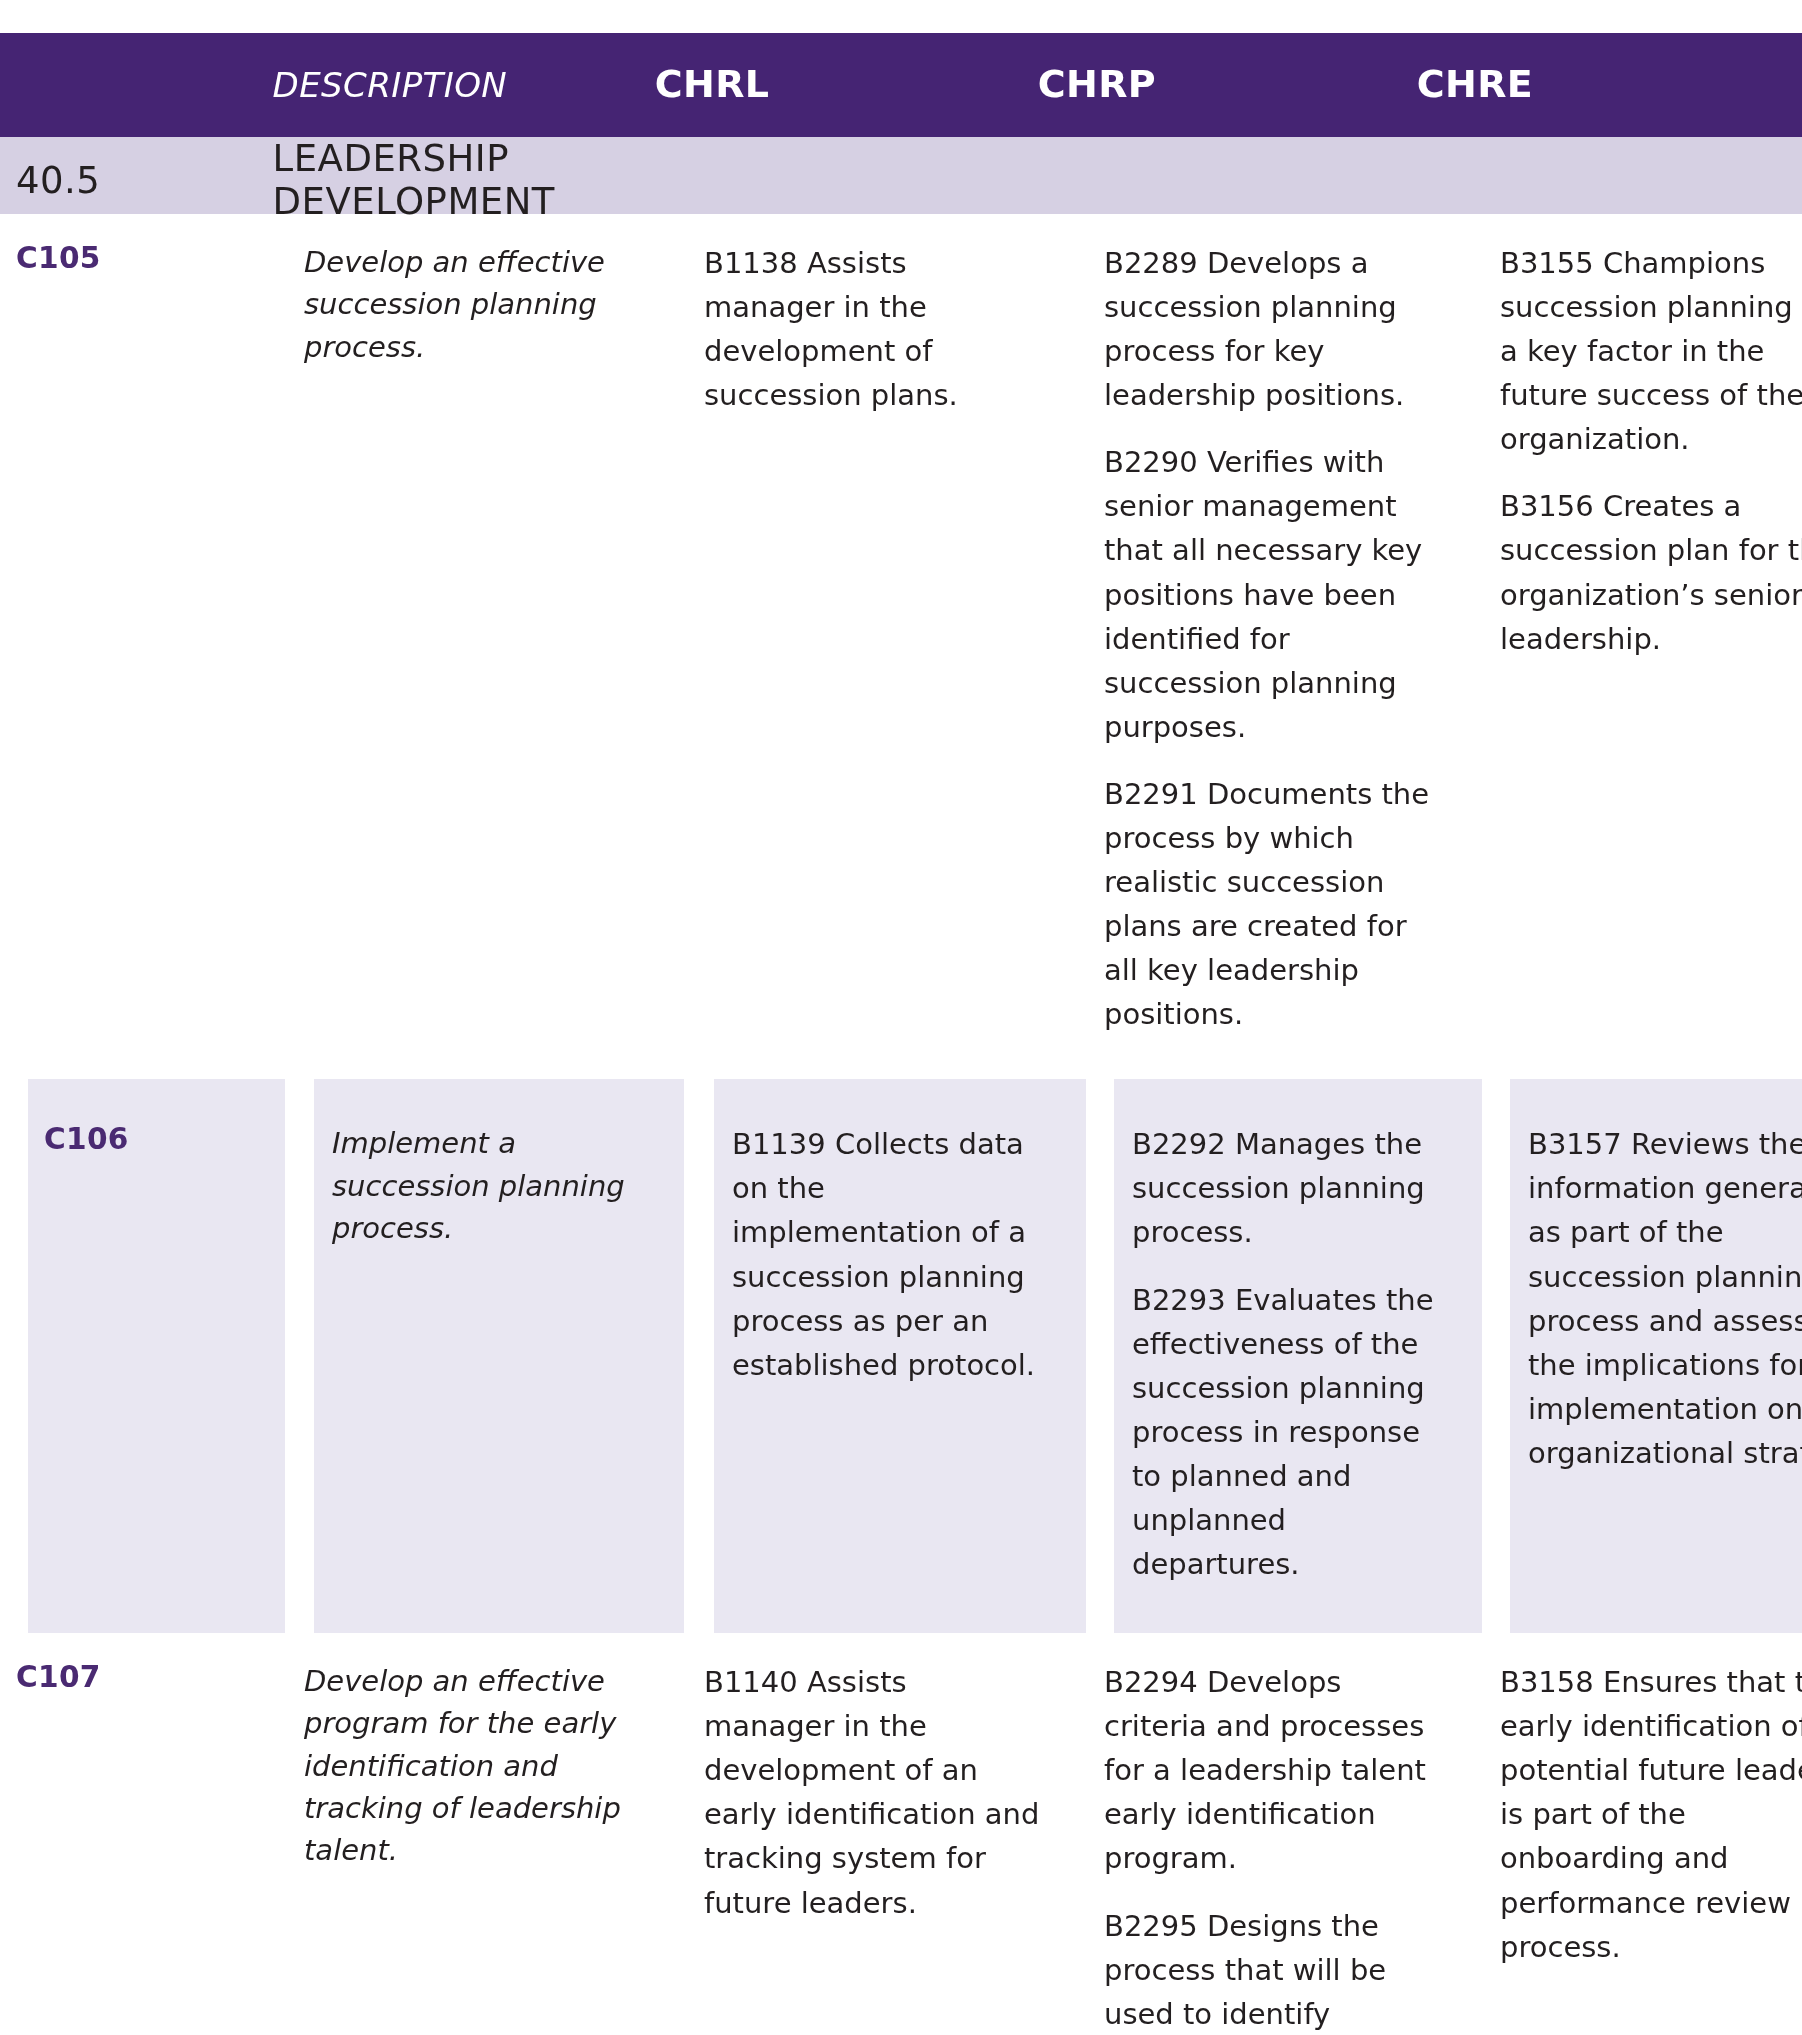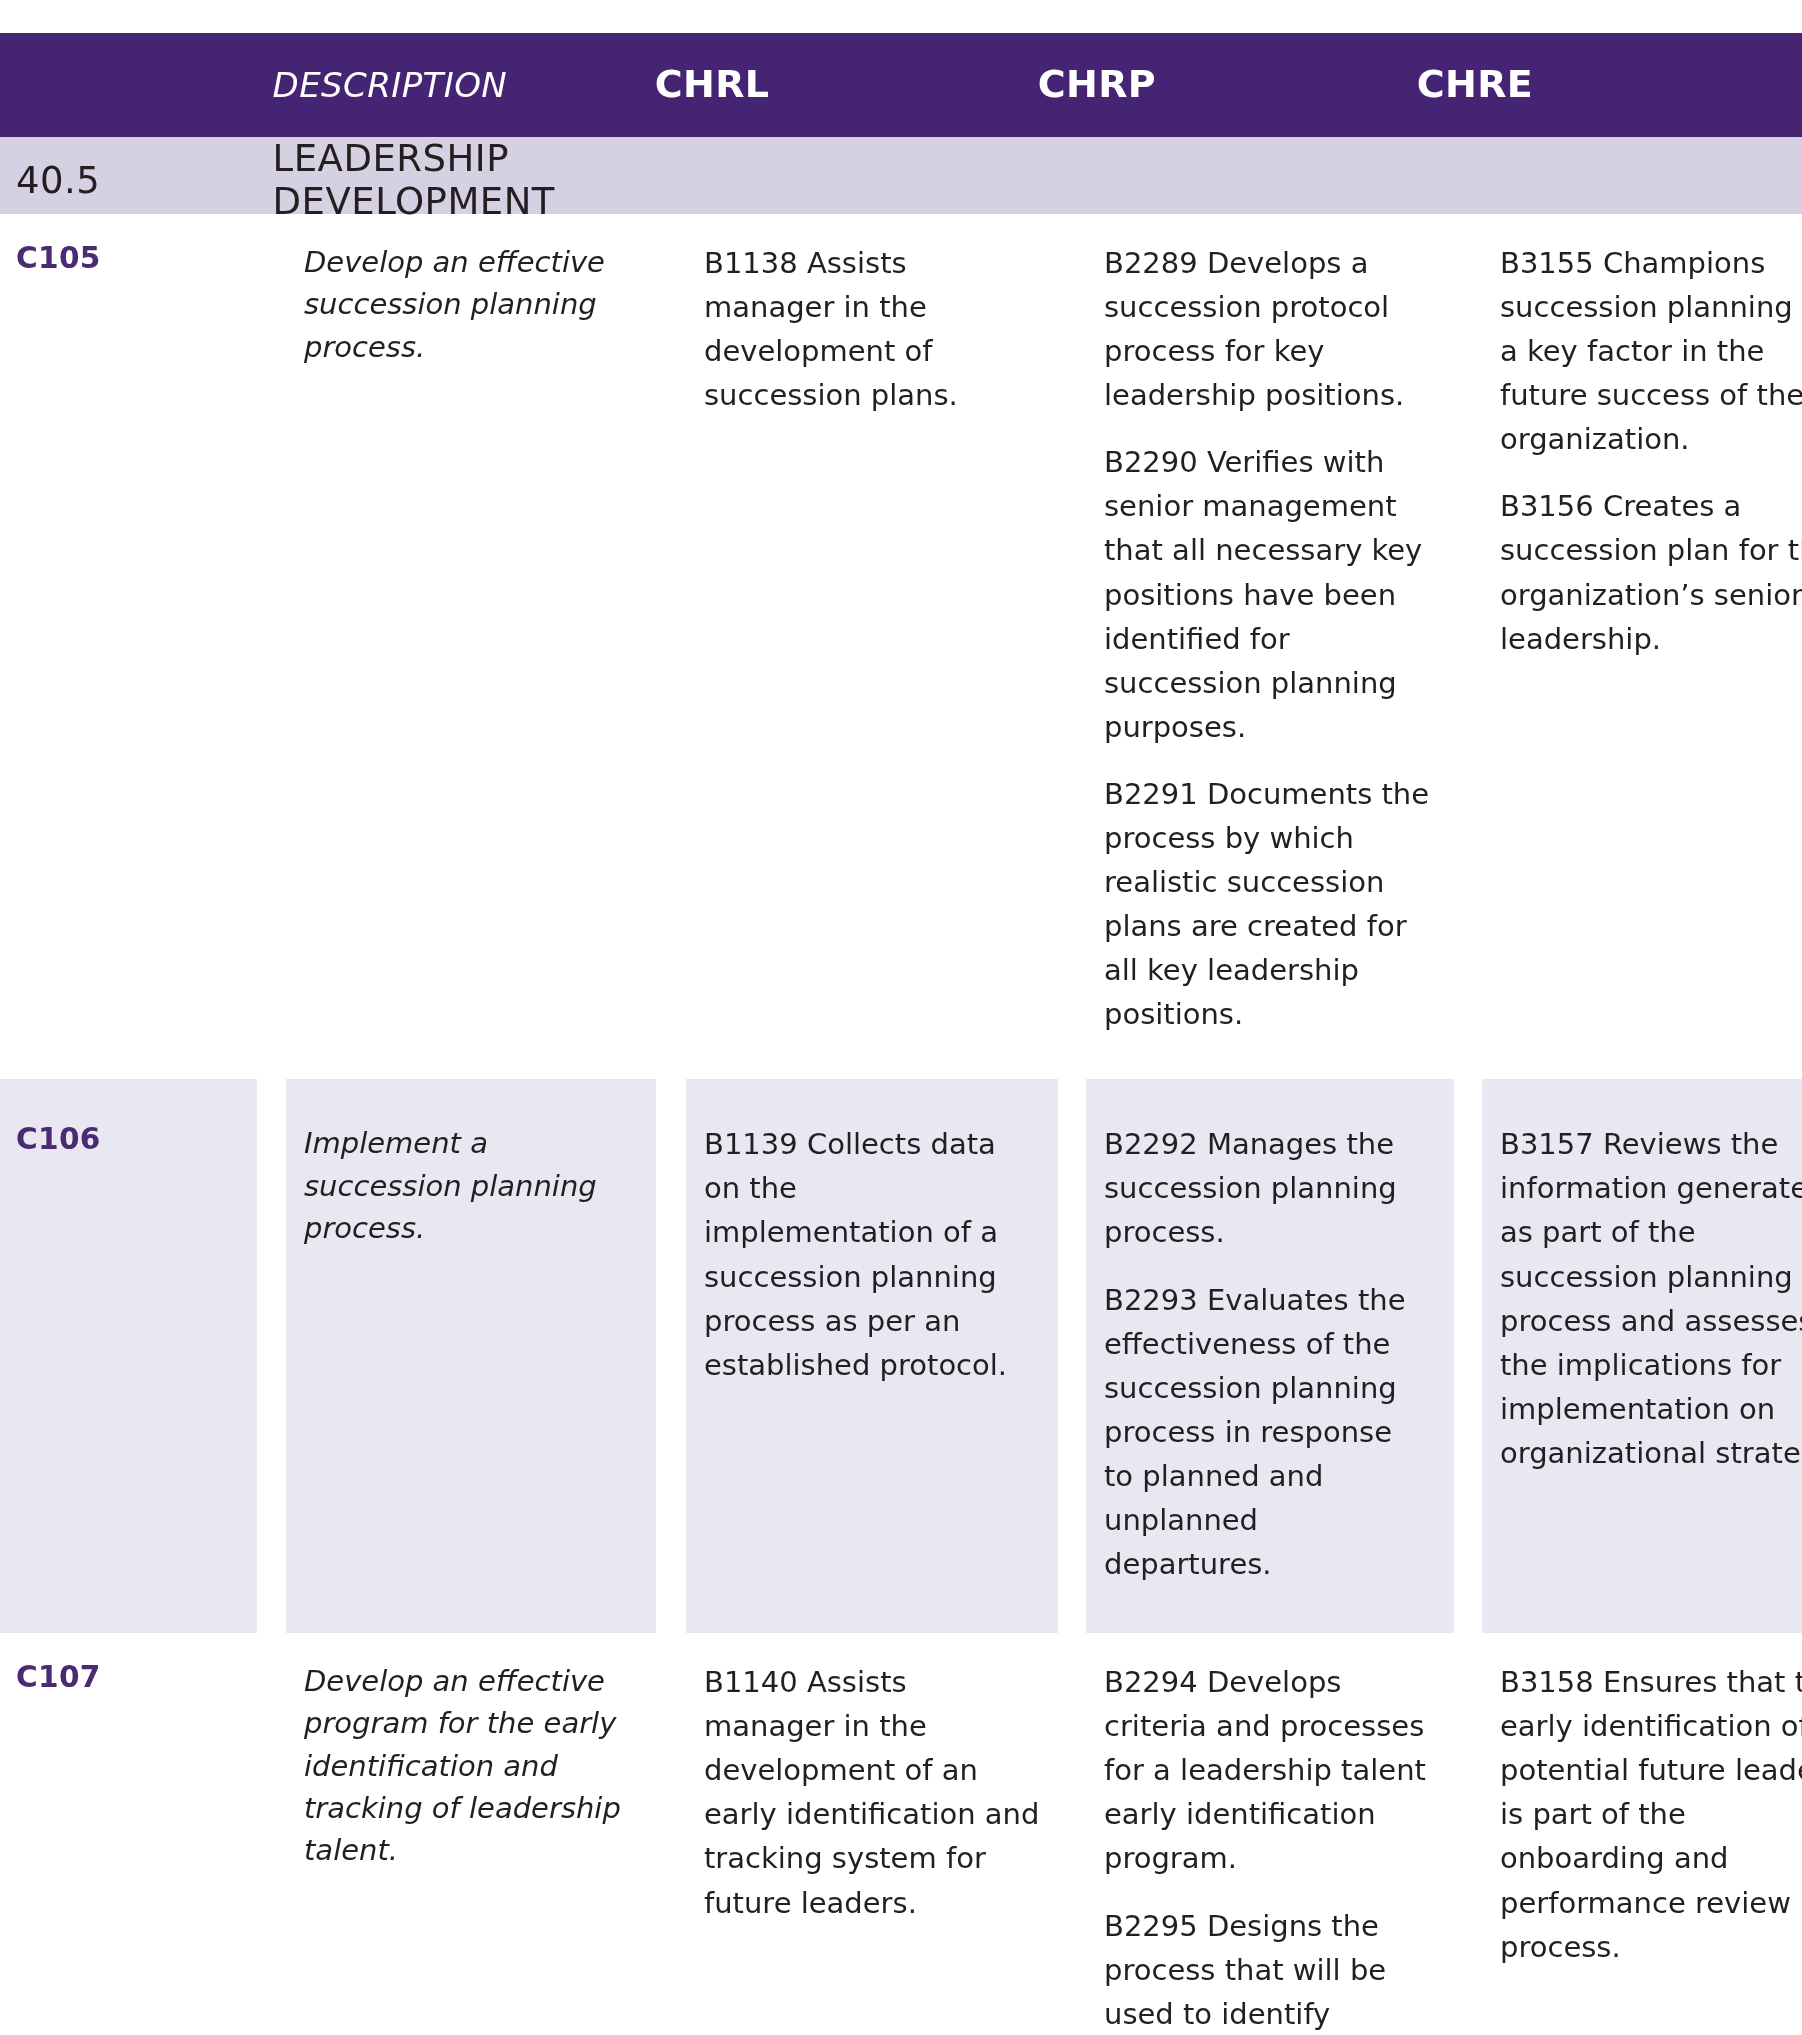"B2289 Develops a succession protocol" div.beh { text: protocol -> planning }
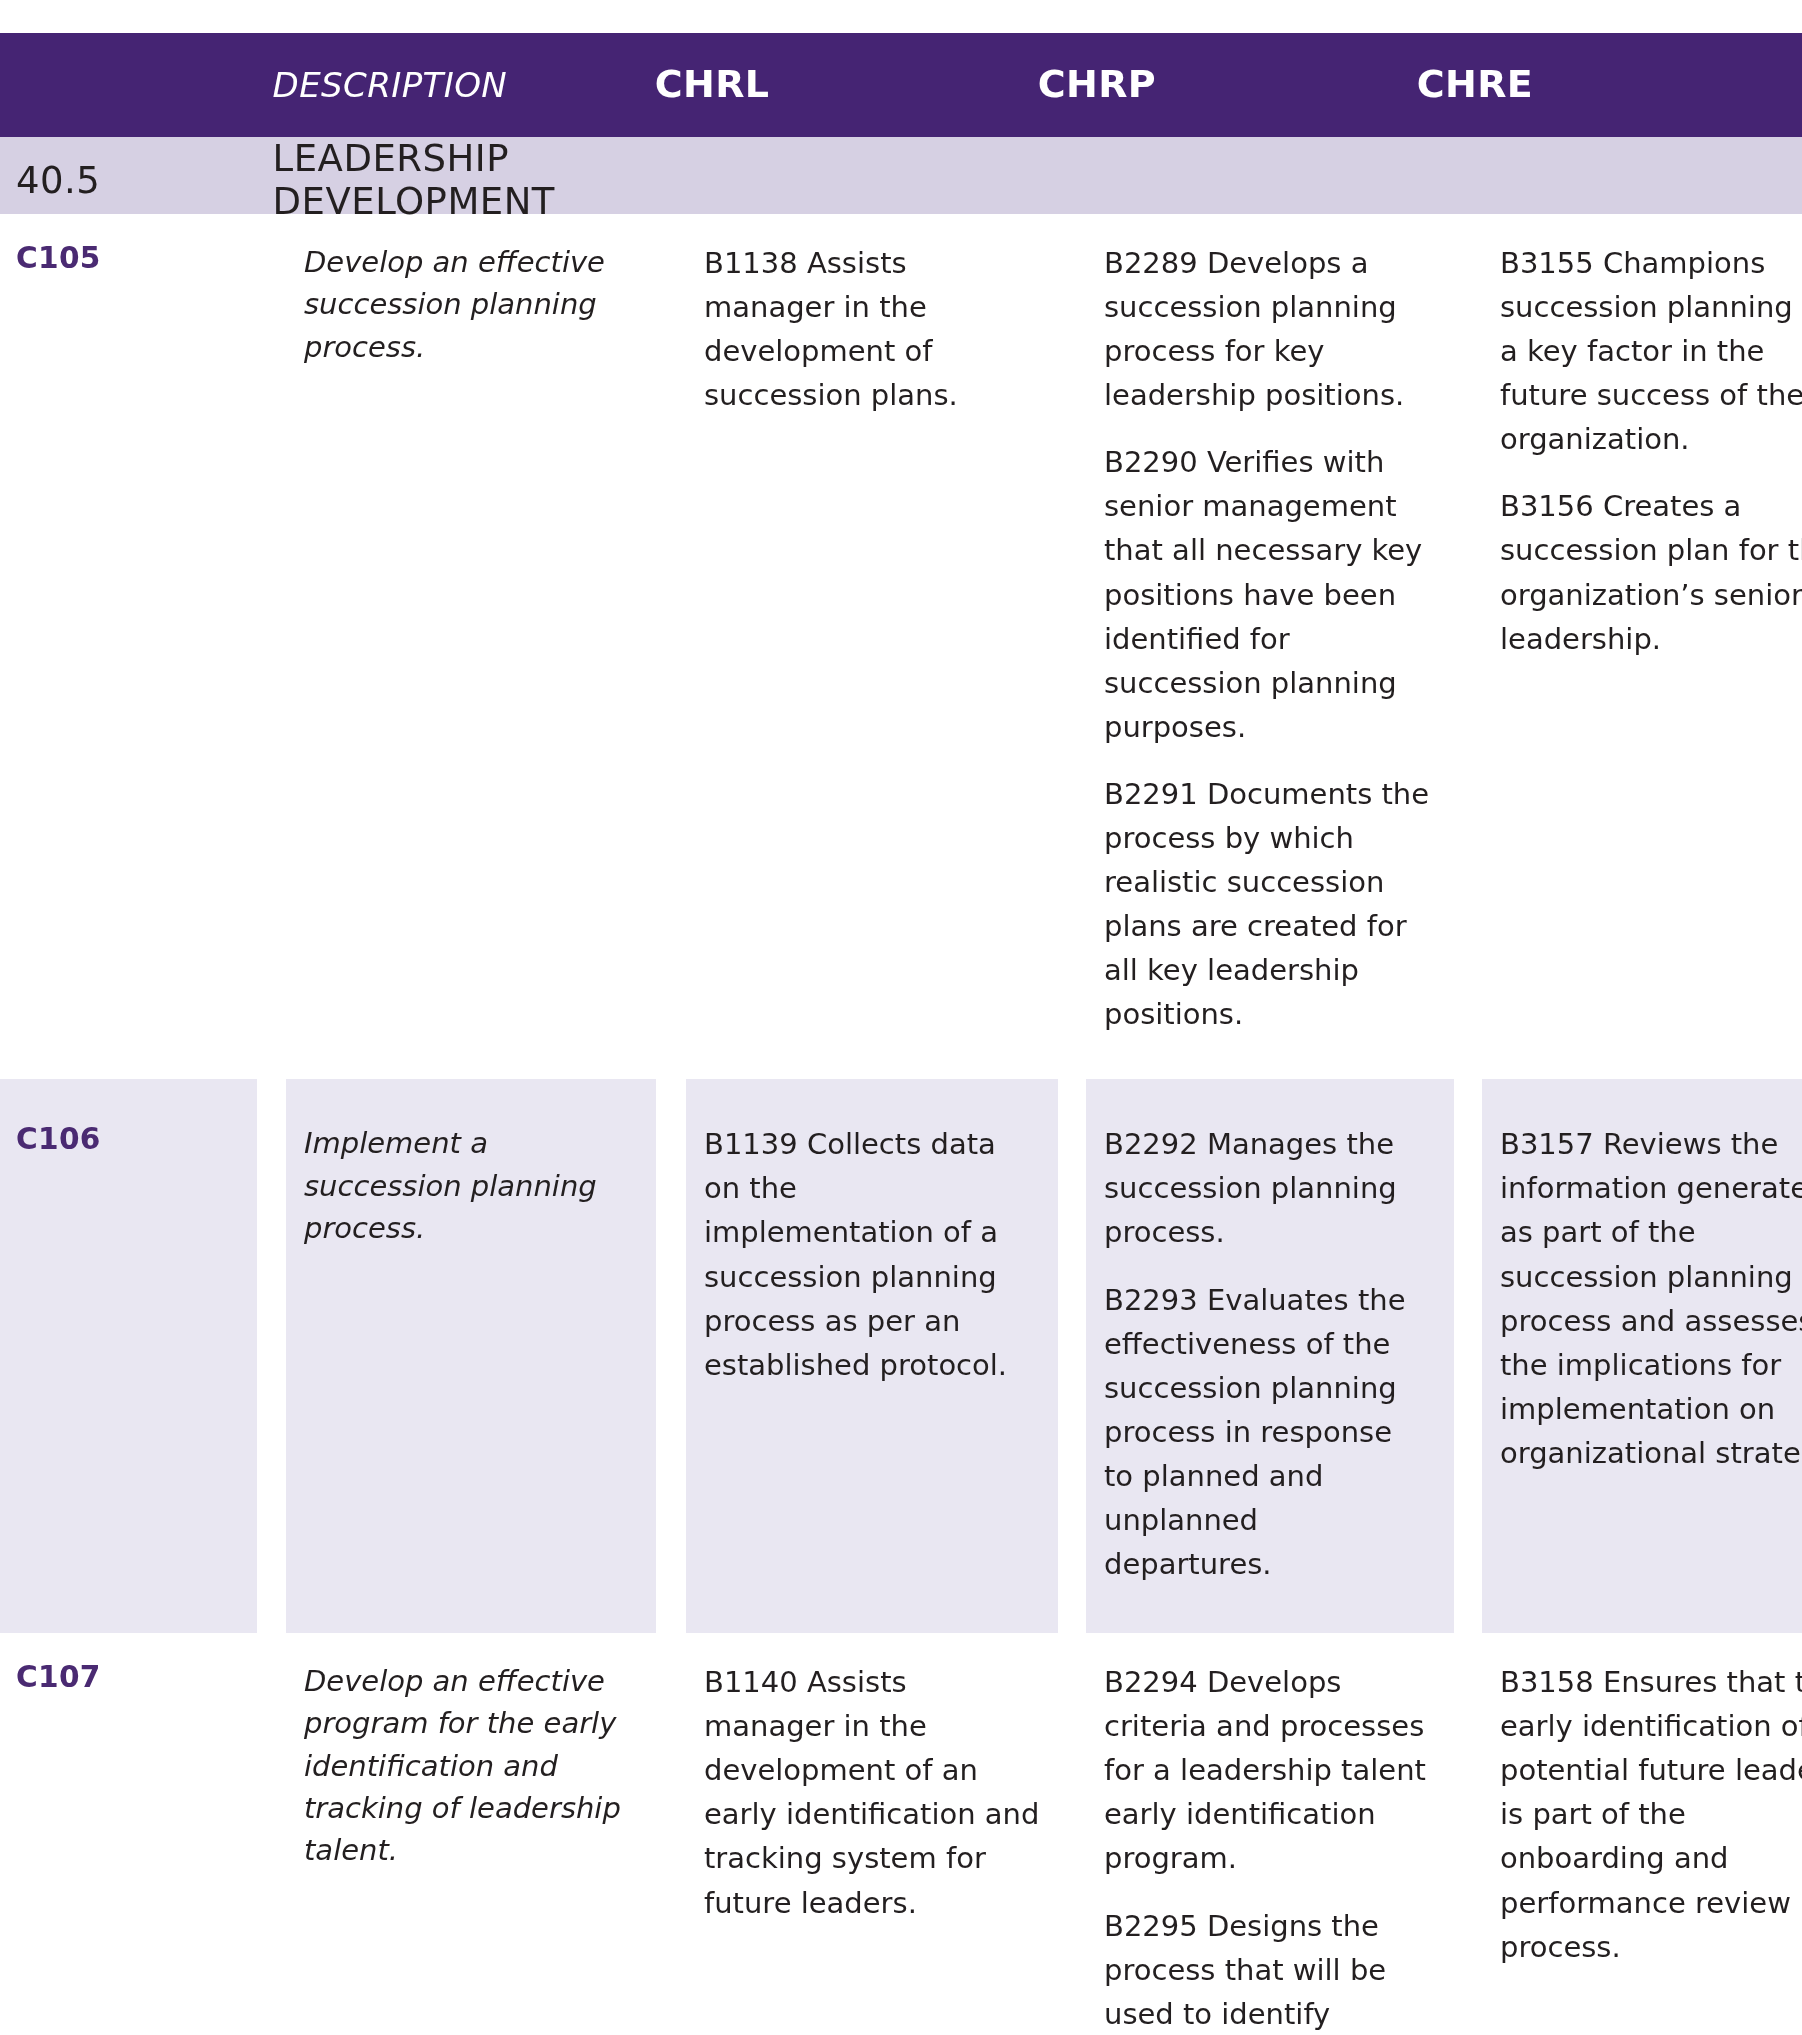"C106" .row-c106 { padding-left: none -> 28px }
